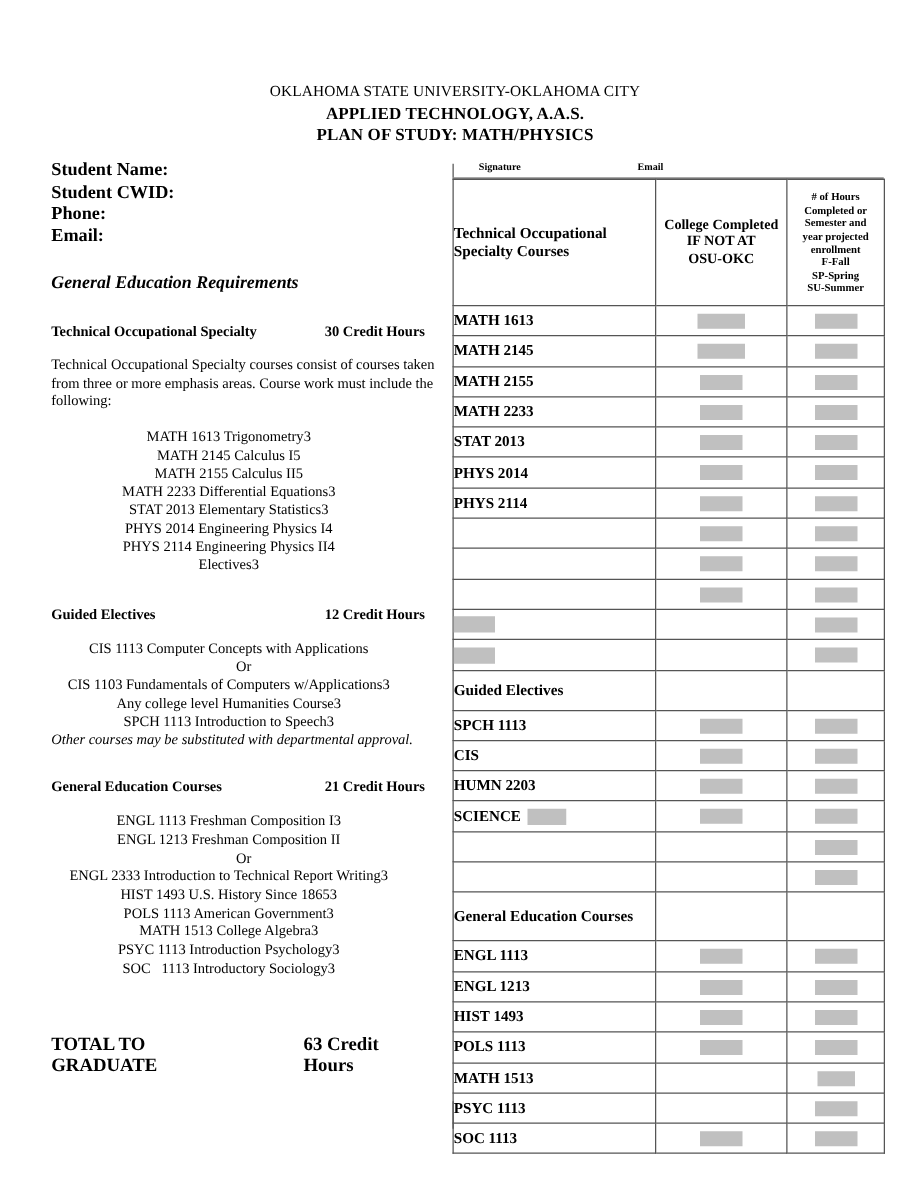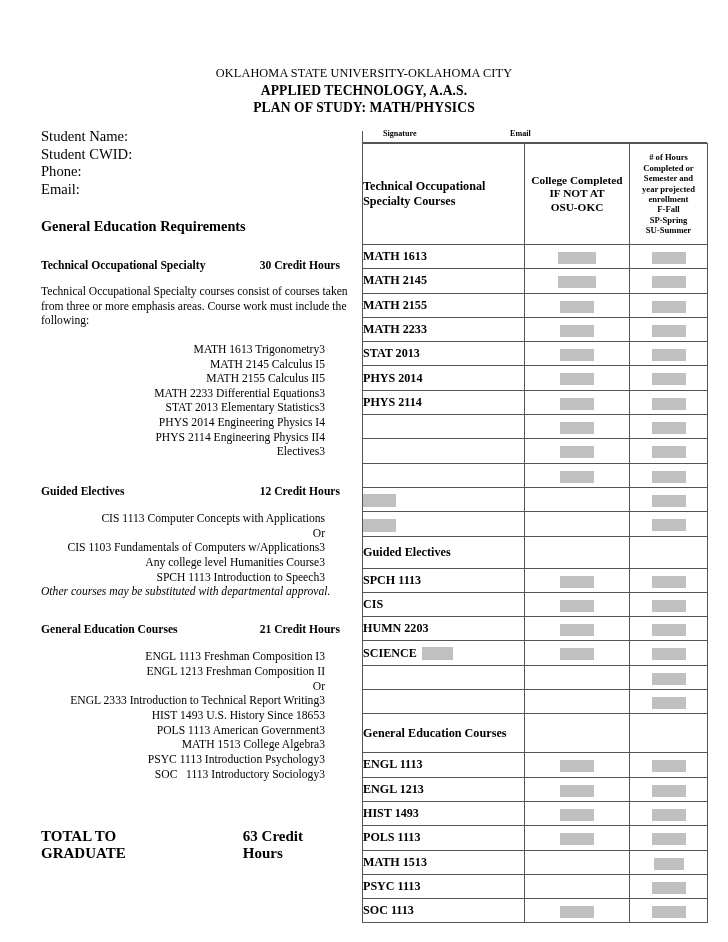"Student Name:" .student-fields { font-weight: none -> bold }
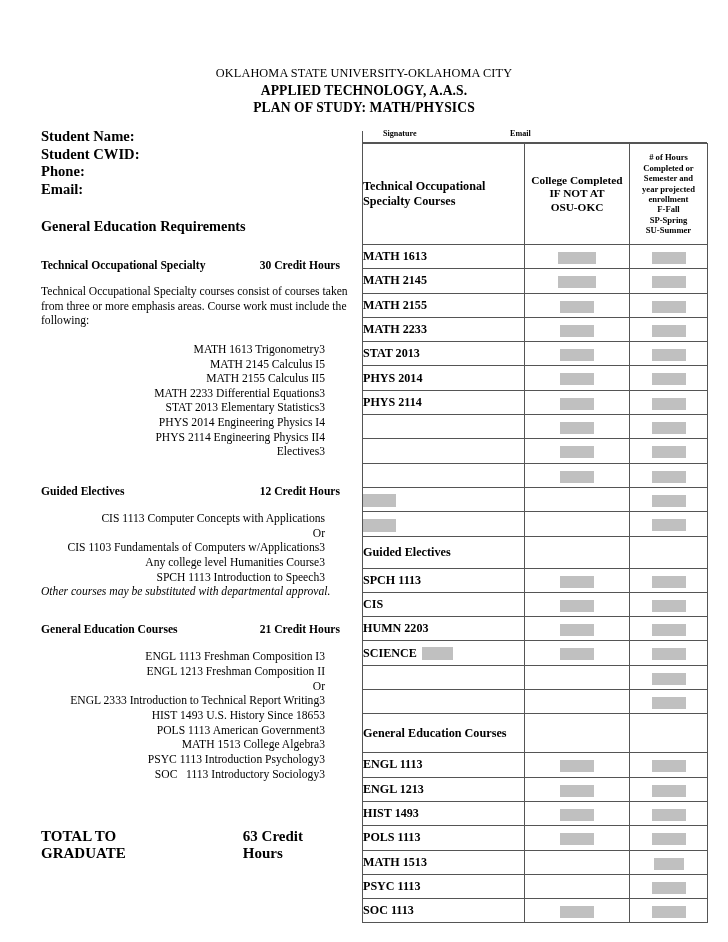"General Education Requirements" .section-title { font-style: none -> italic }
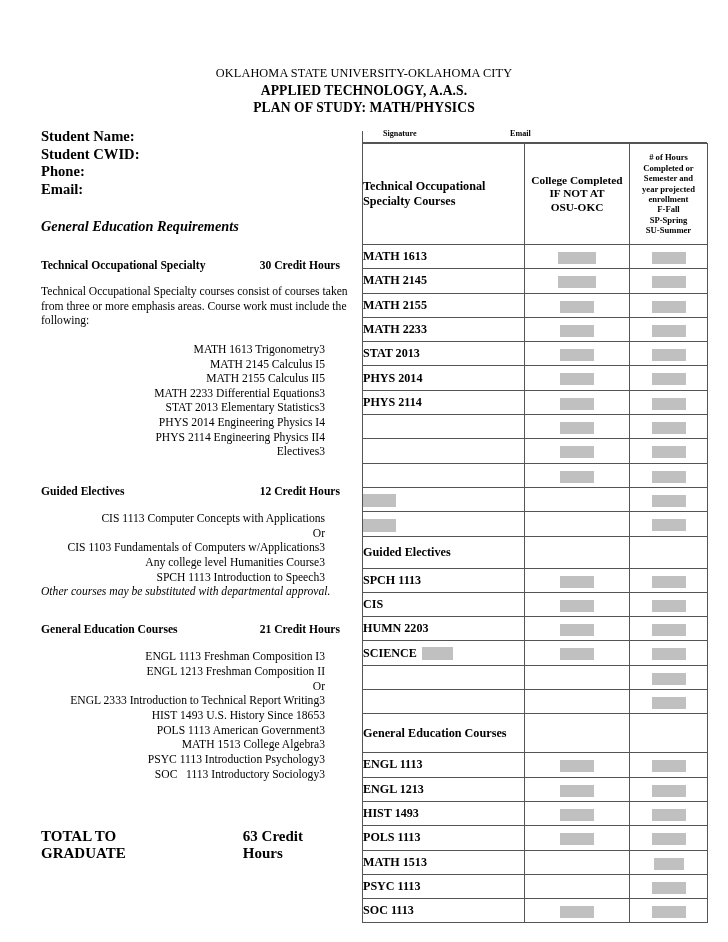"MATH 1613 Trigonometry" .course-row { justify-content: flex-end -> center }
